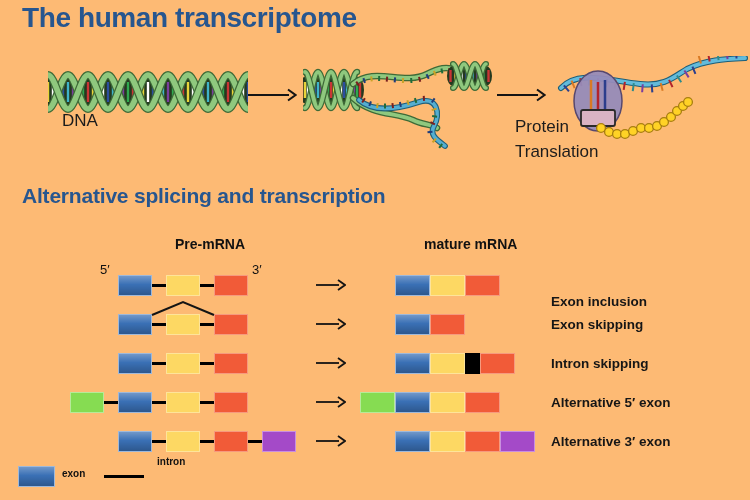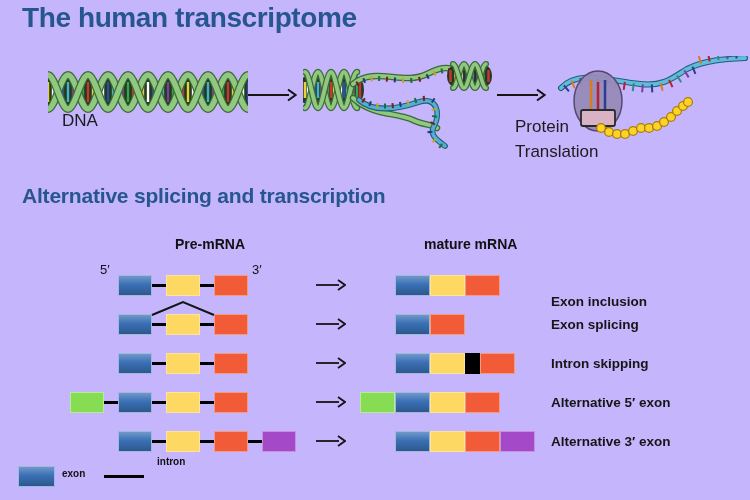"The human transcriptome" .page { background: #c4b5fd -> #fdba74 }
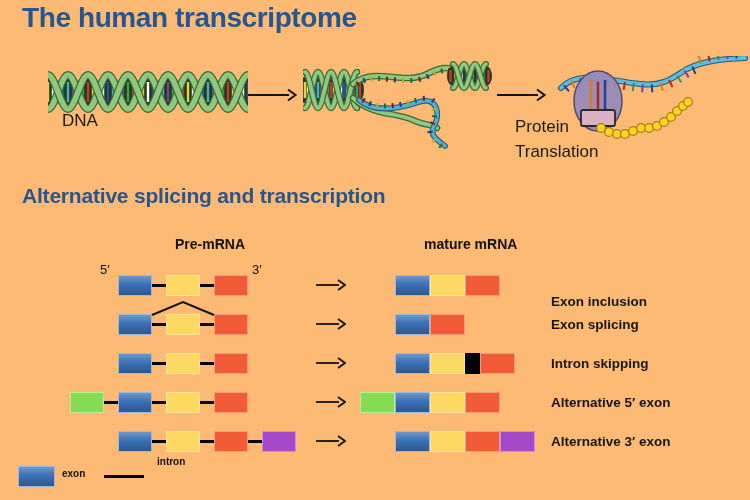"Exon splicing" div.row-label { text: splicing -> skipping }
